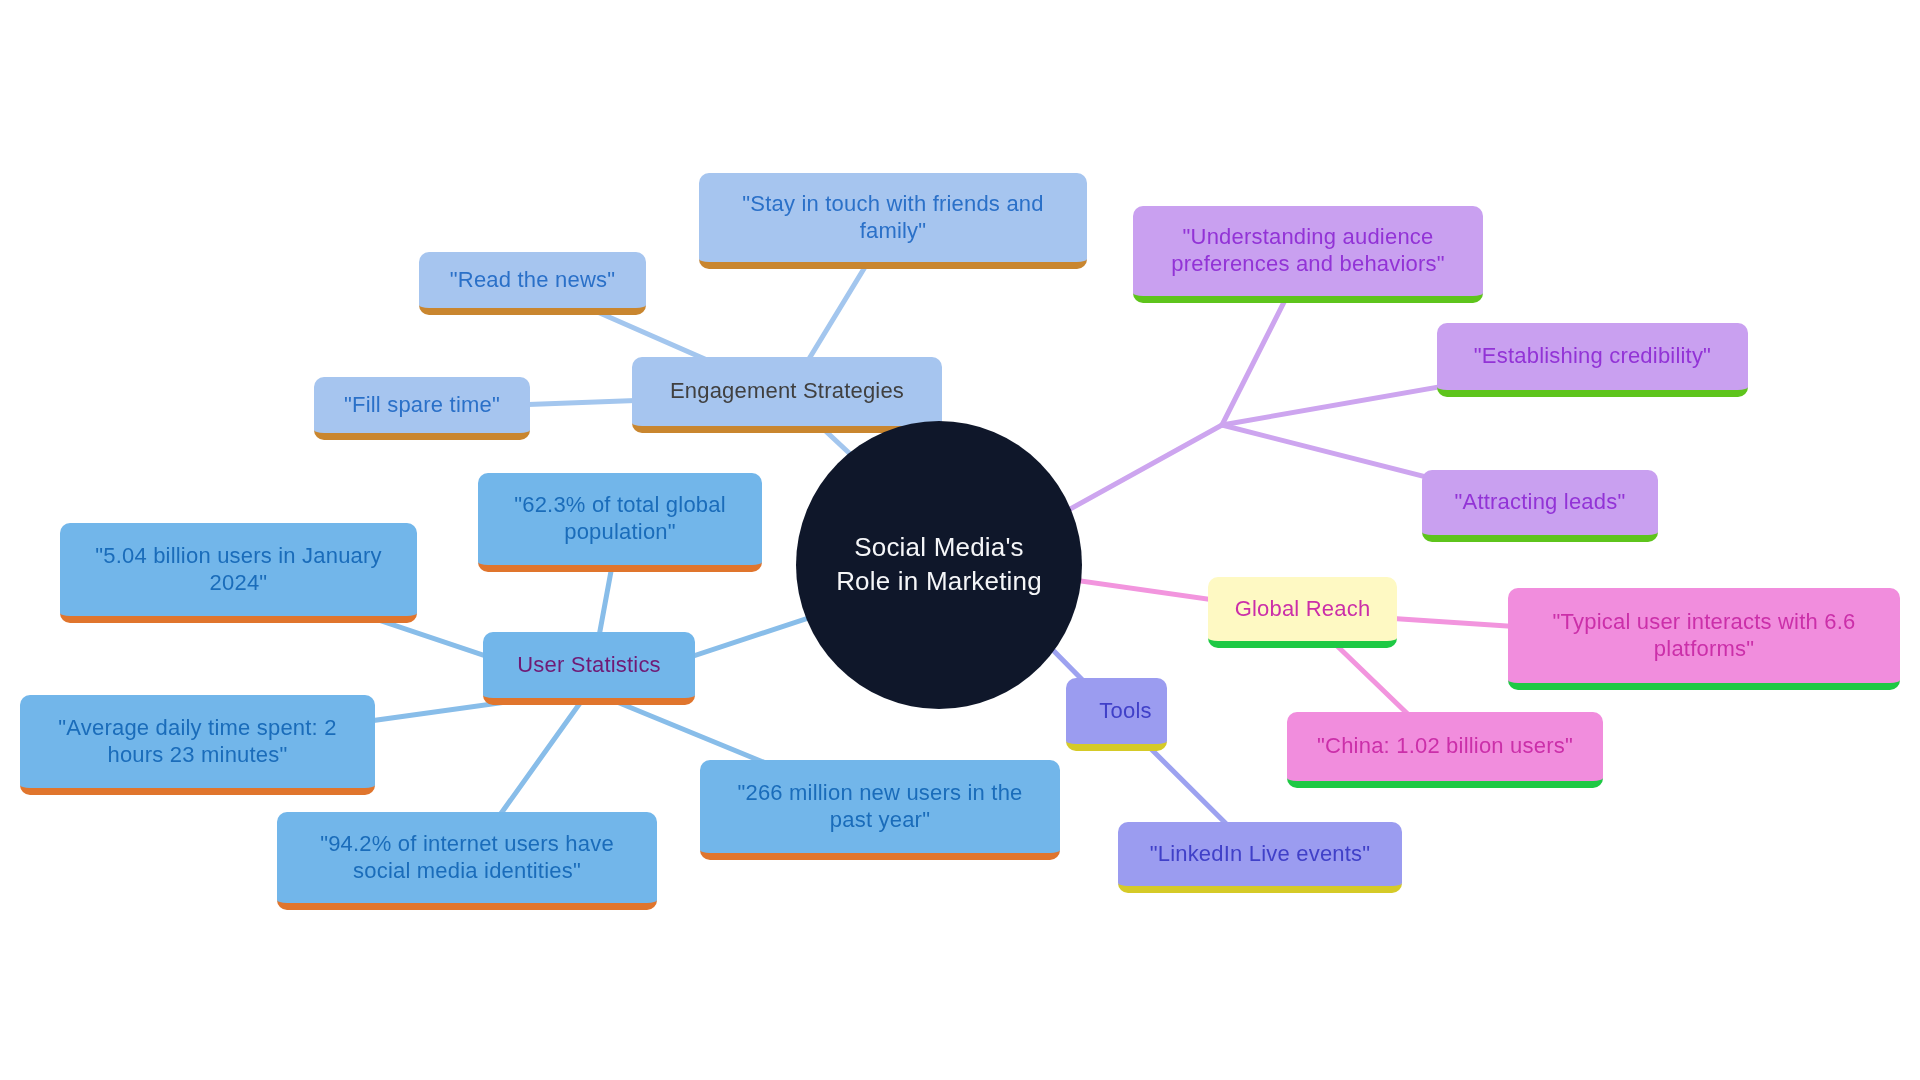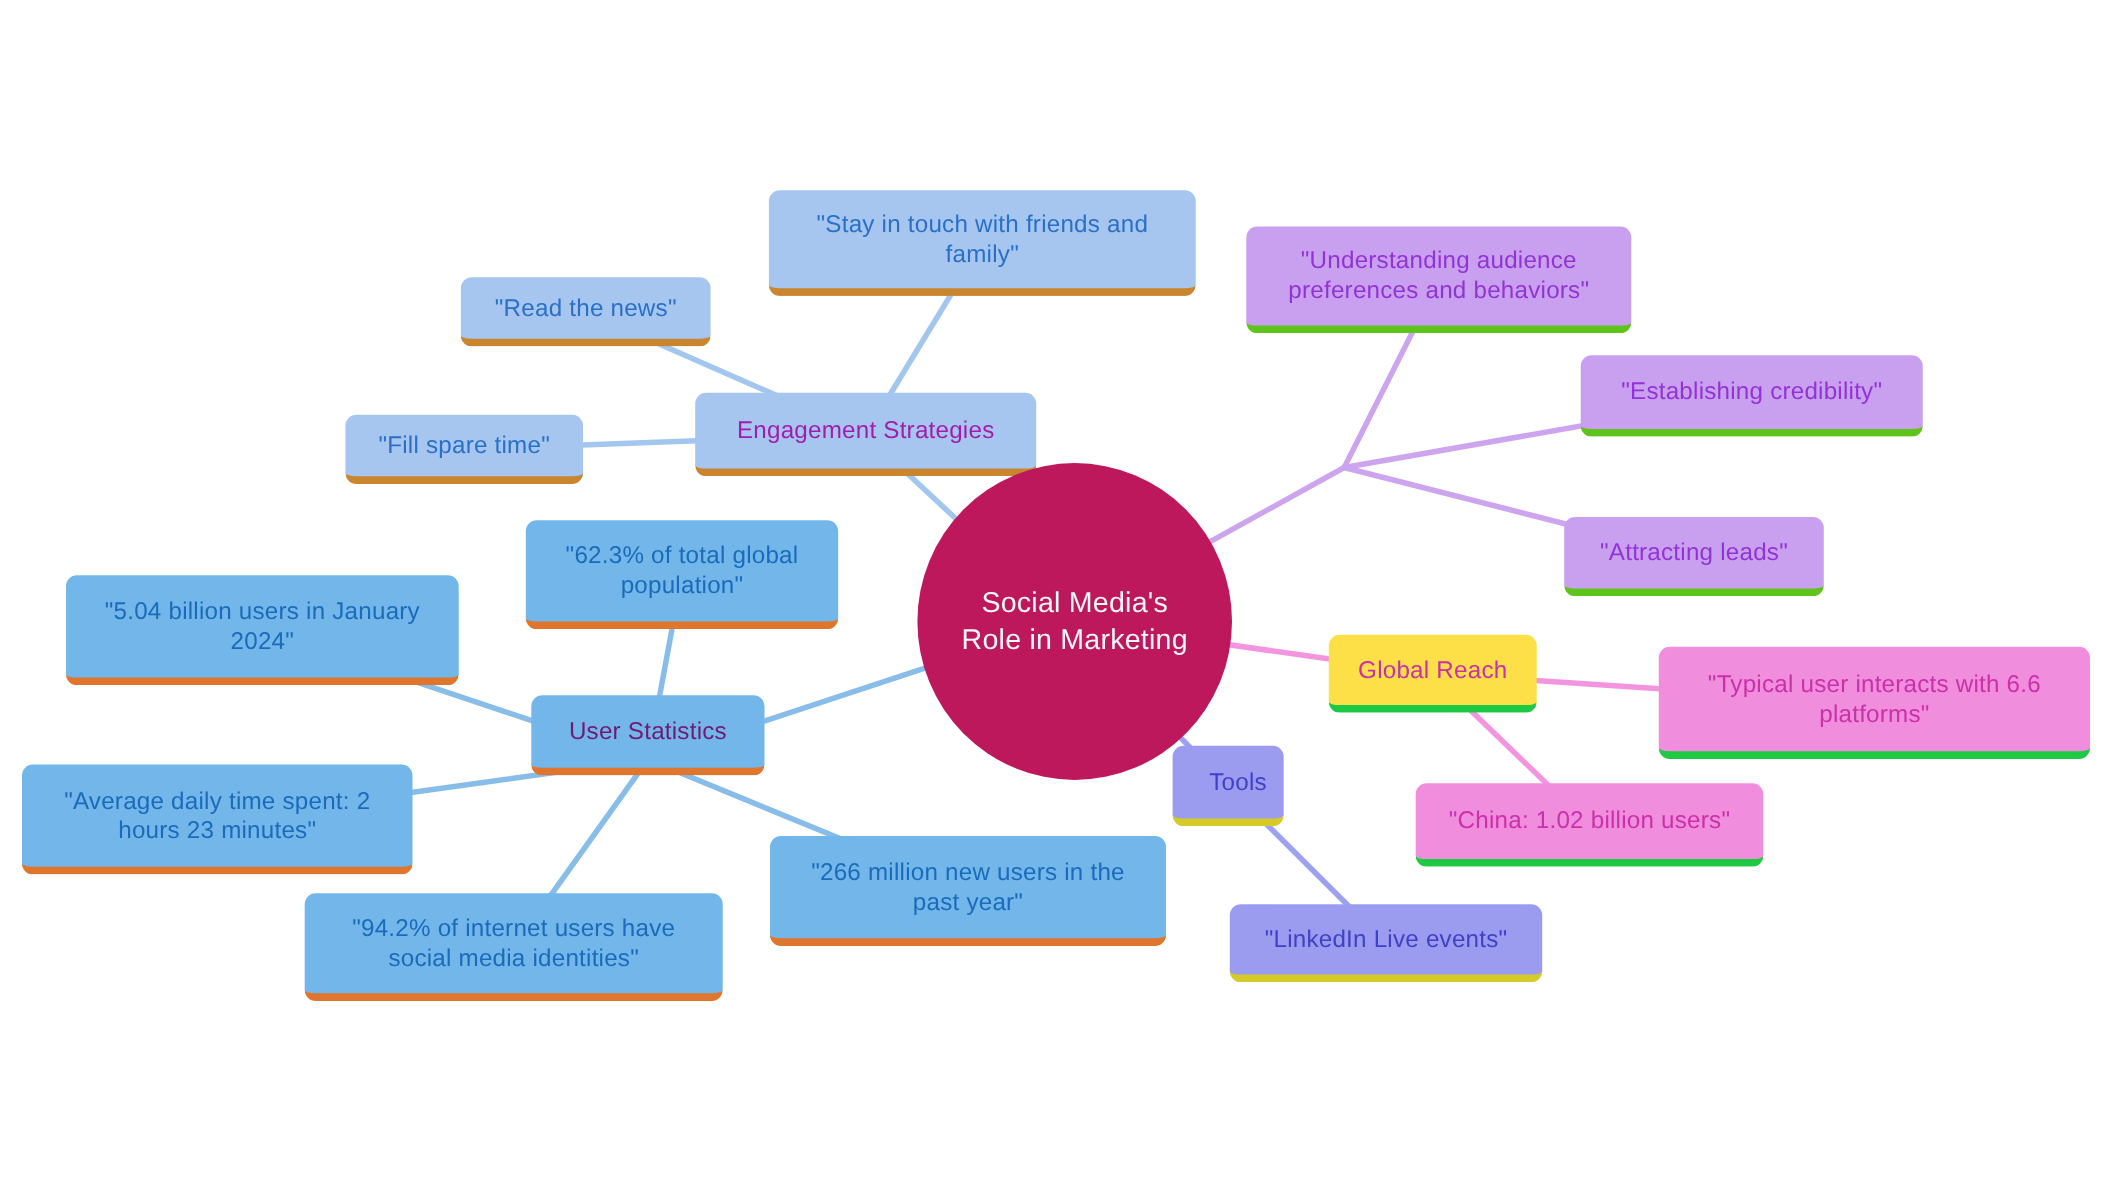"Engagement Strategies" div.node { color: #a21caf -> #404040 }
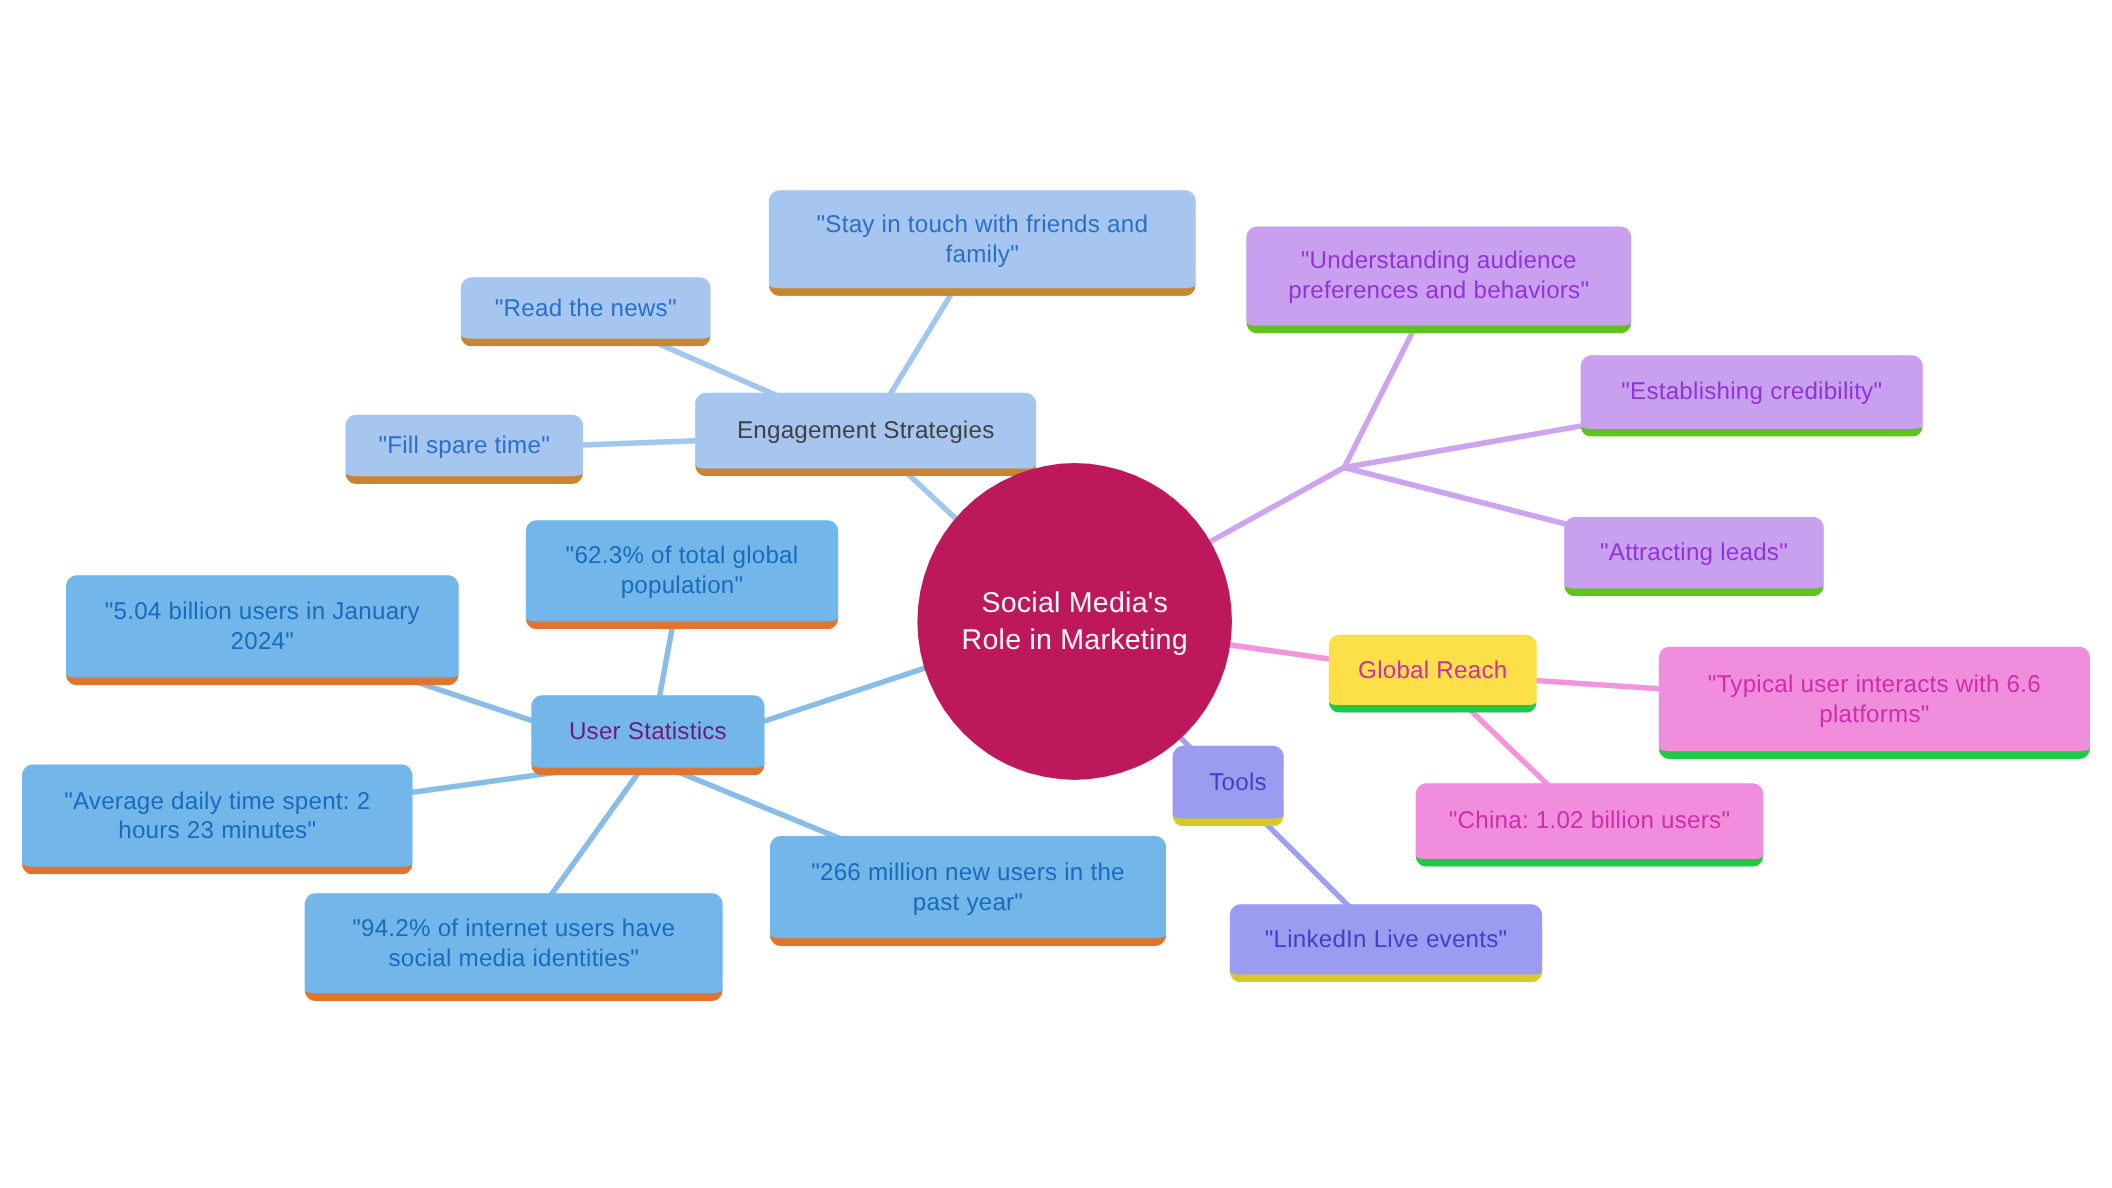"Social Media's Role in Marketing" div.node { background: #be185d -> #0f172a; left: 834px -> 796px }
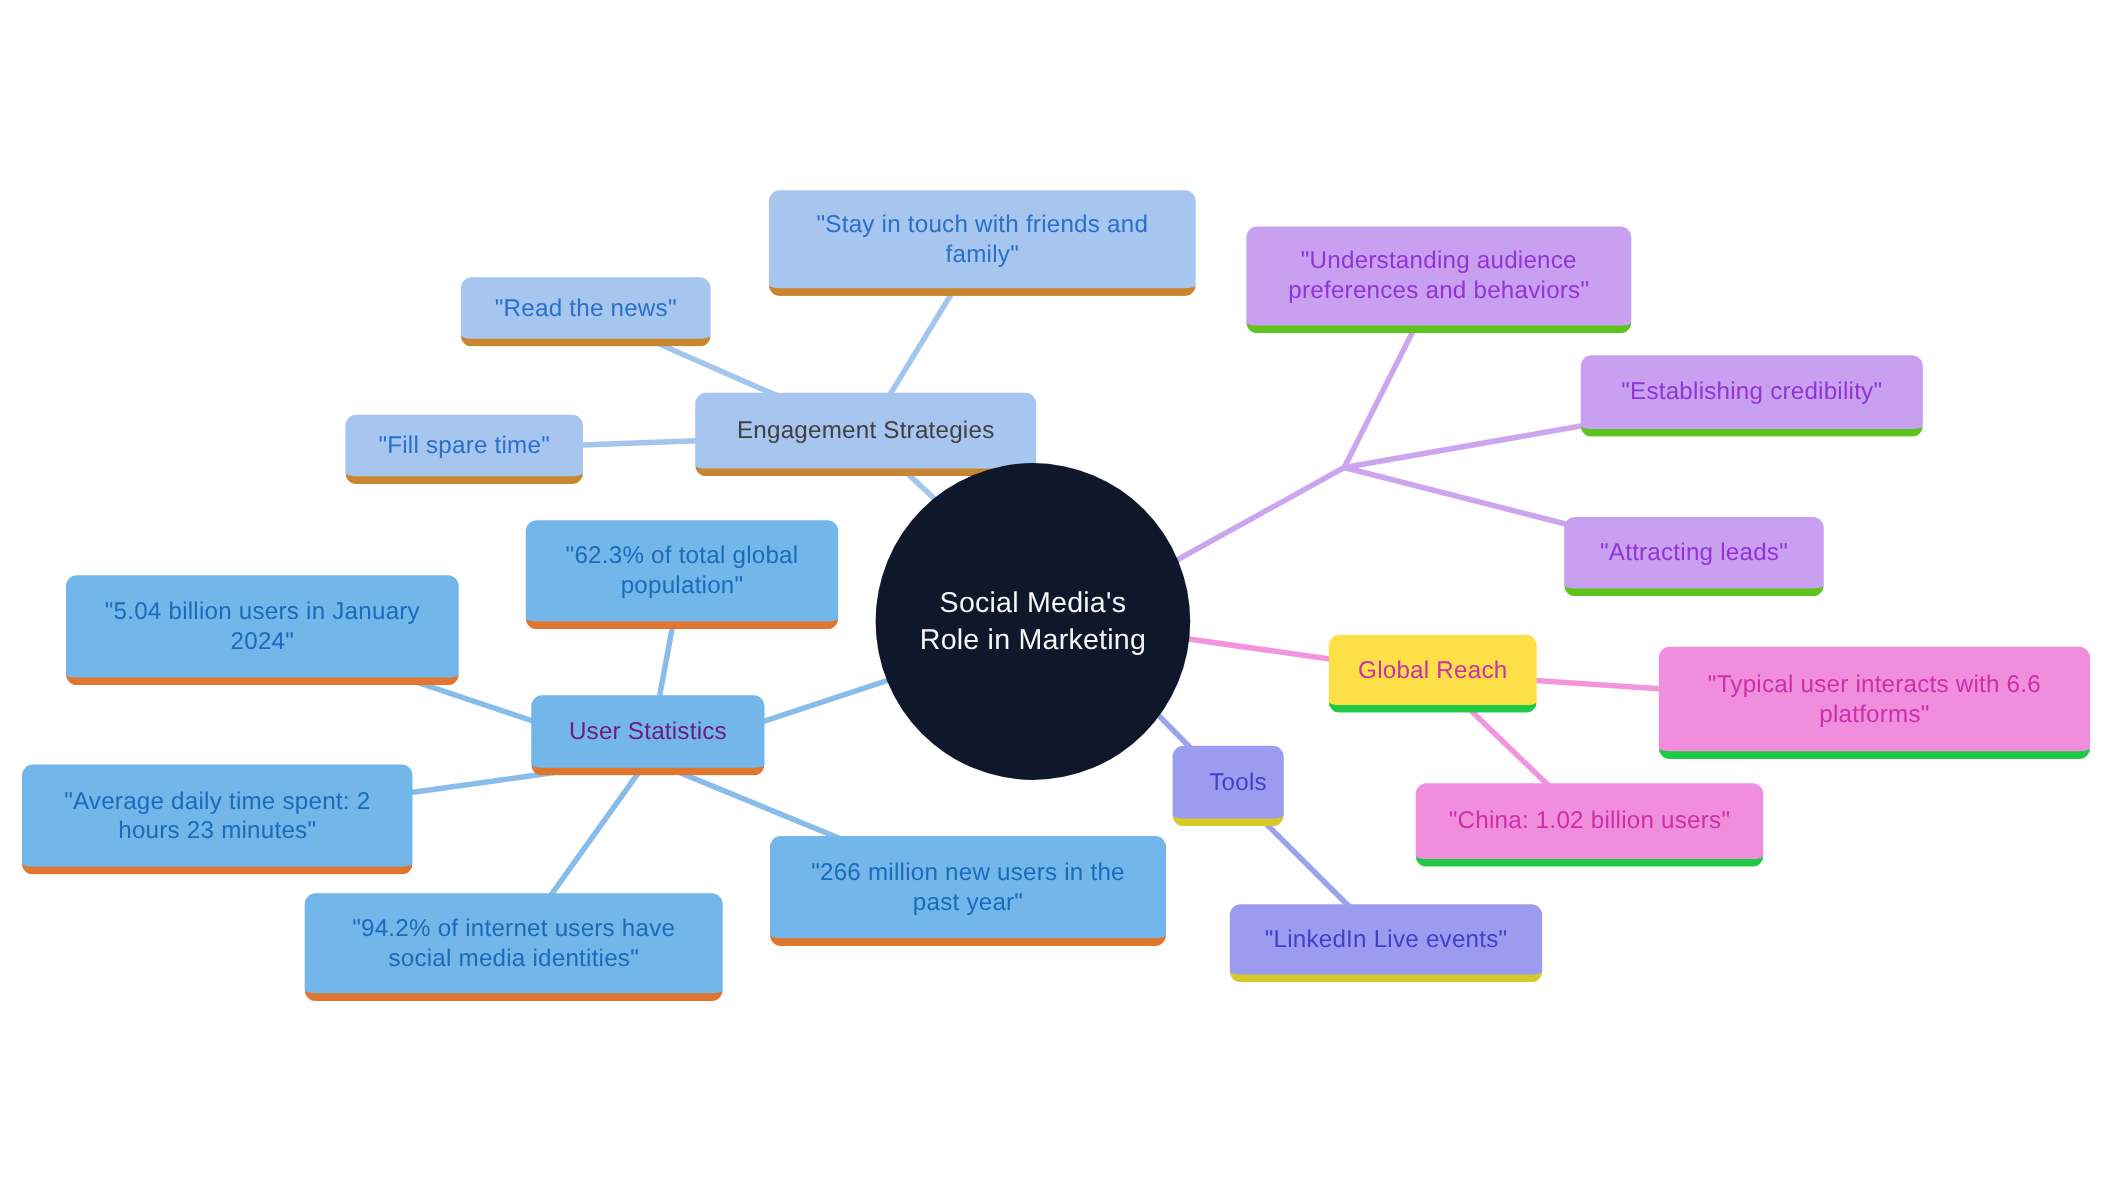"Global Reach" div.node { background: #fde047 -> #fef9c3 }
